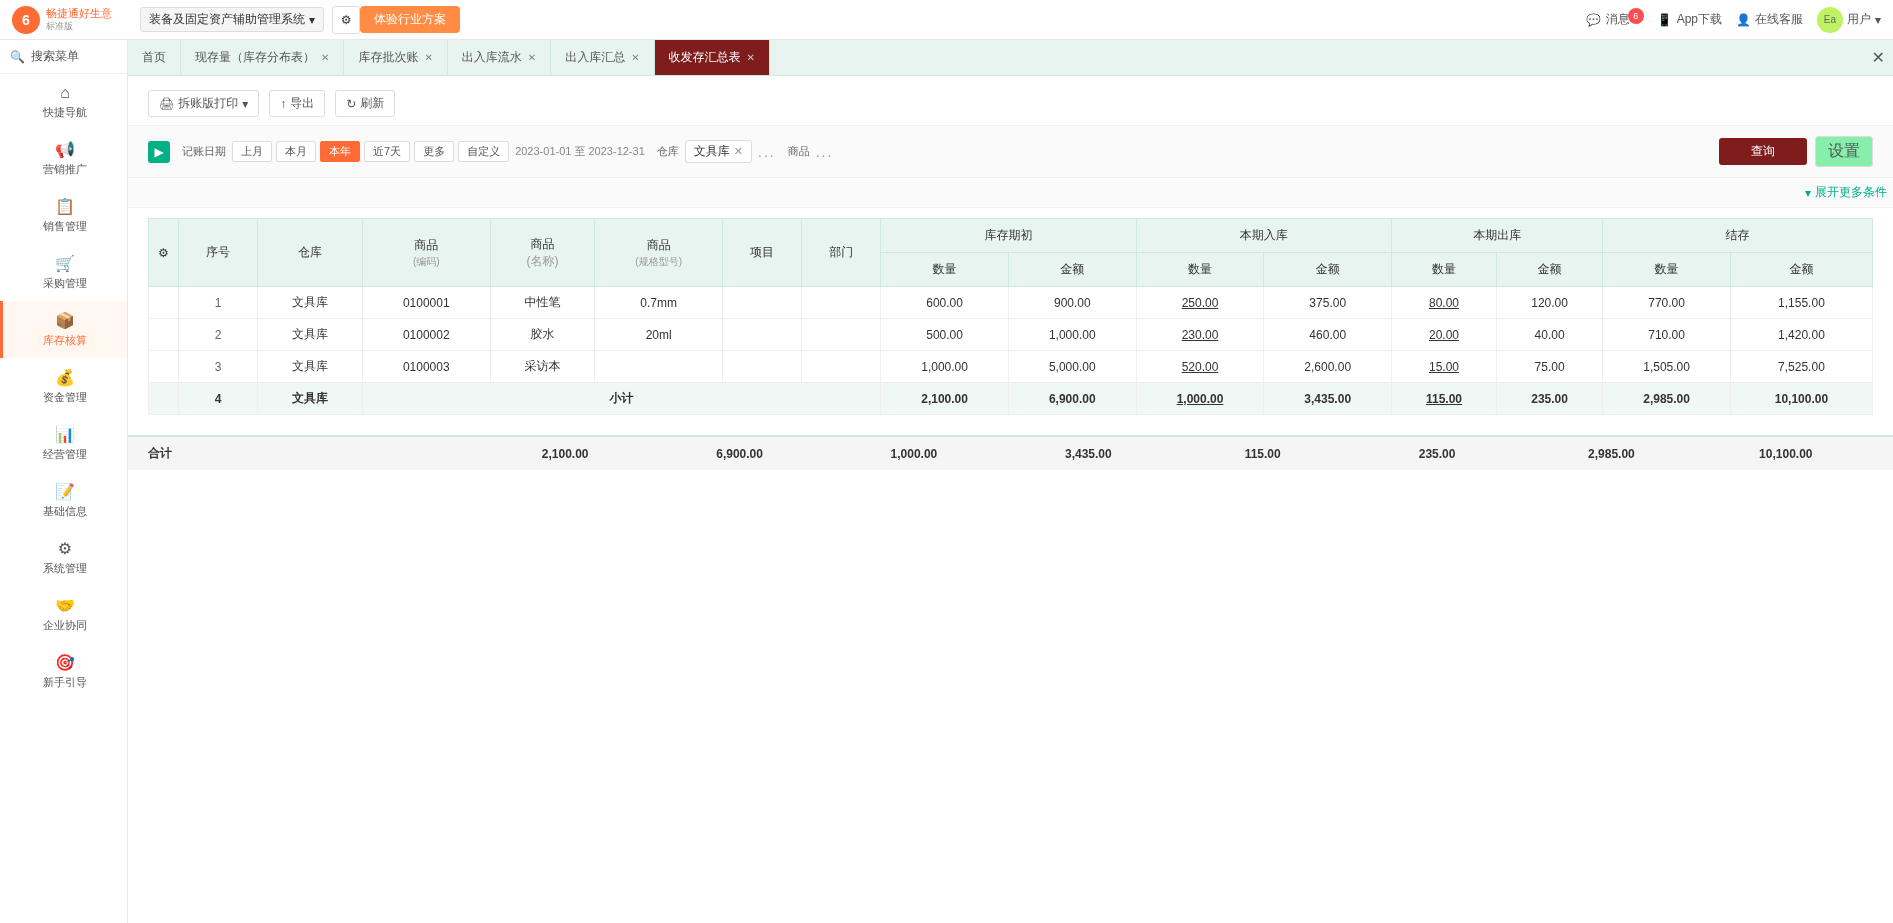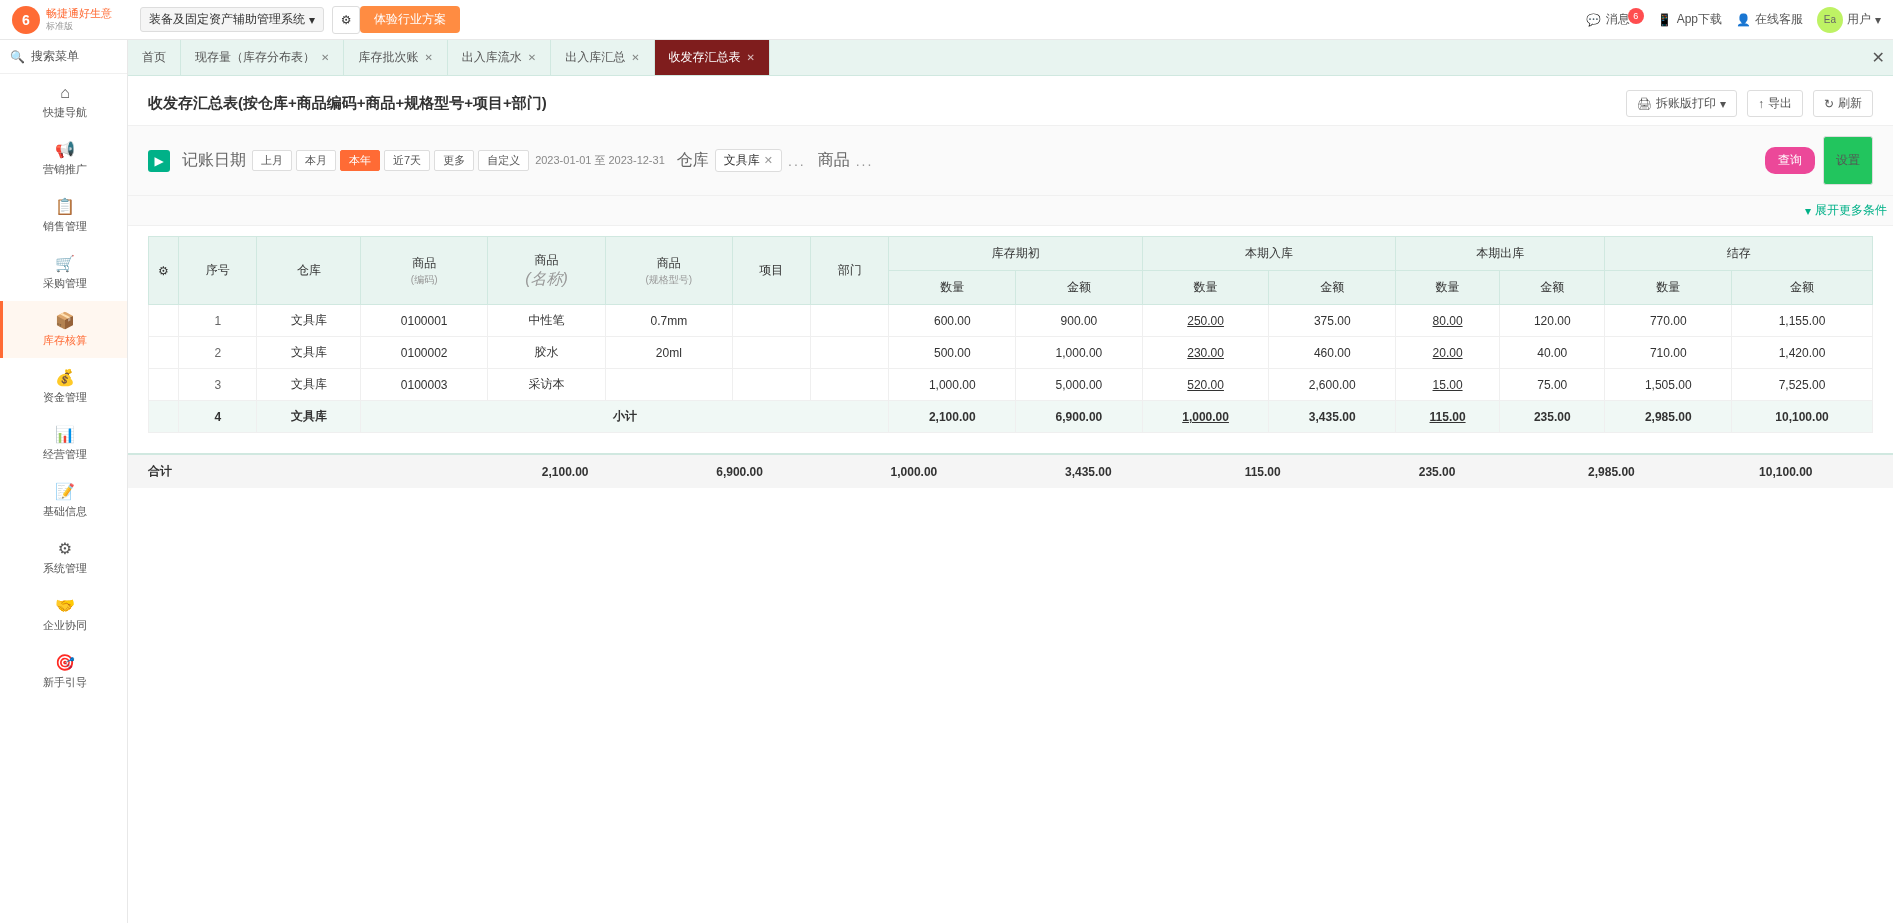"收发存汇总表(按仓库+商品编码+商品+规格型号+项目+部门)" h2.page-title { html: <h2>收发存汇总表(按仓库+商品编码+商品+规格型号+项目+部门)</h2> -> none }
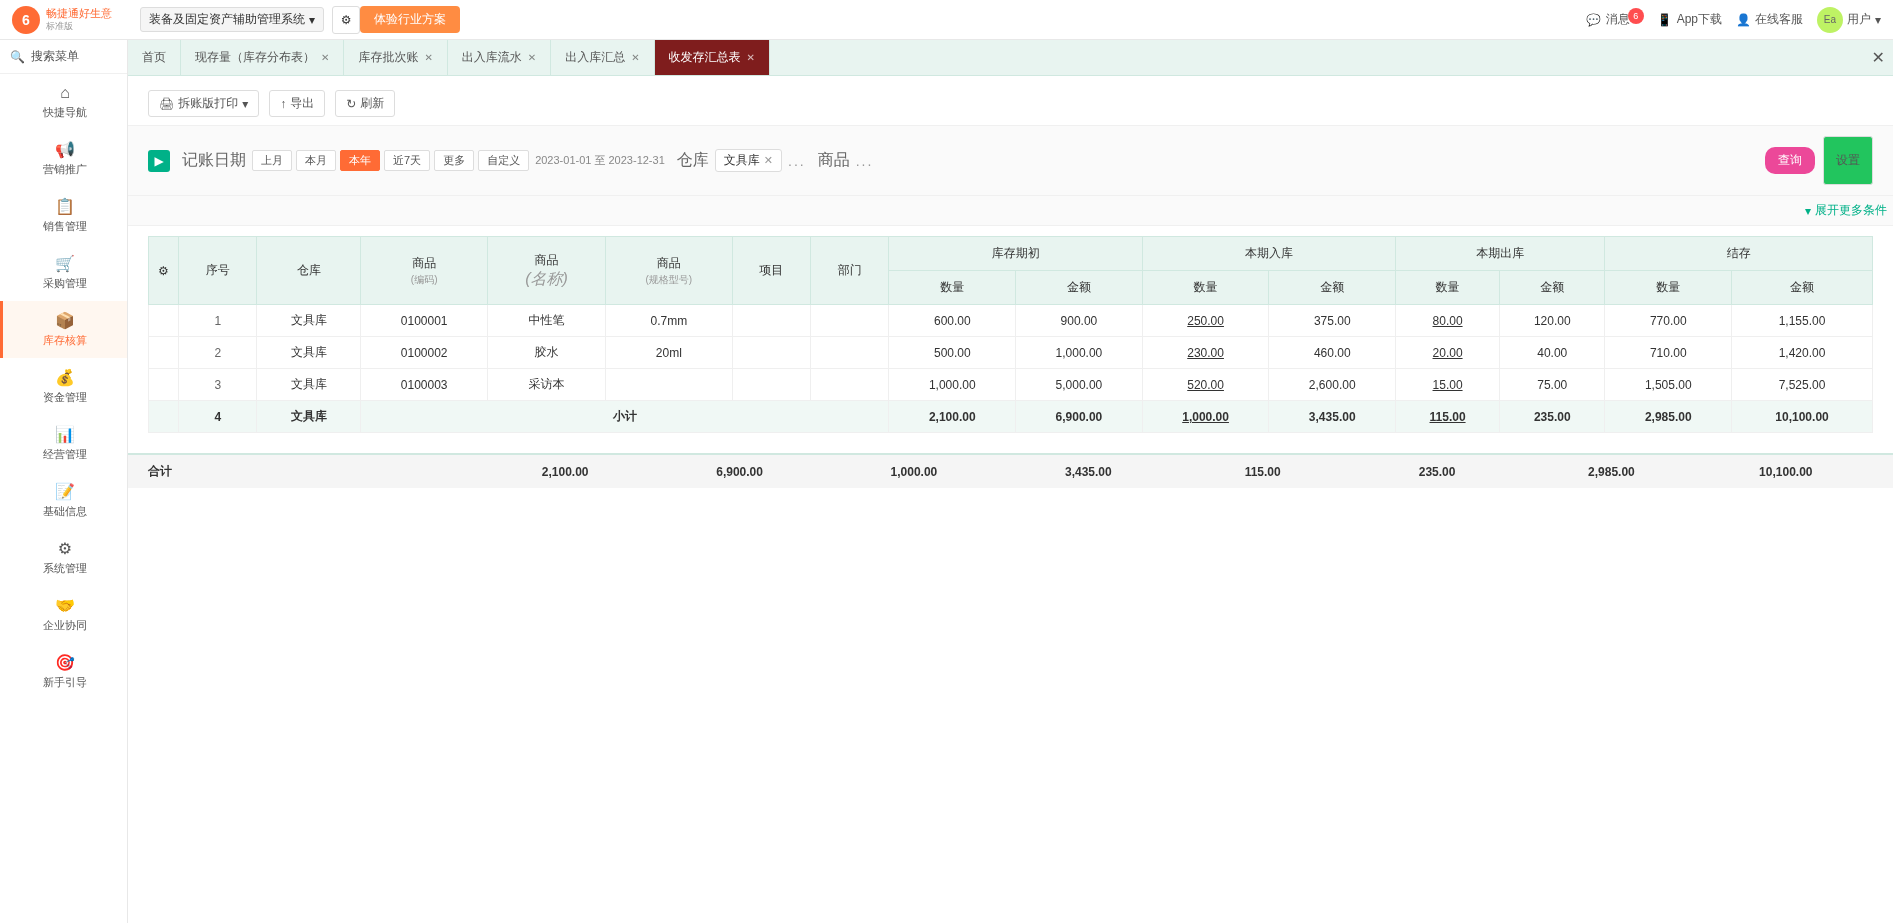"记账日期" .filter-label { font-size: 16px -> 11px }
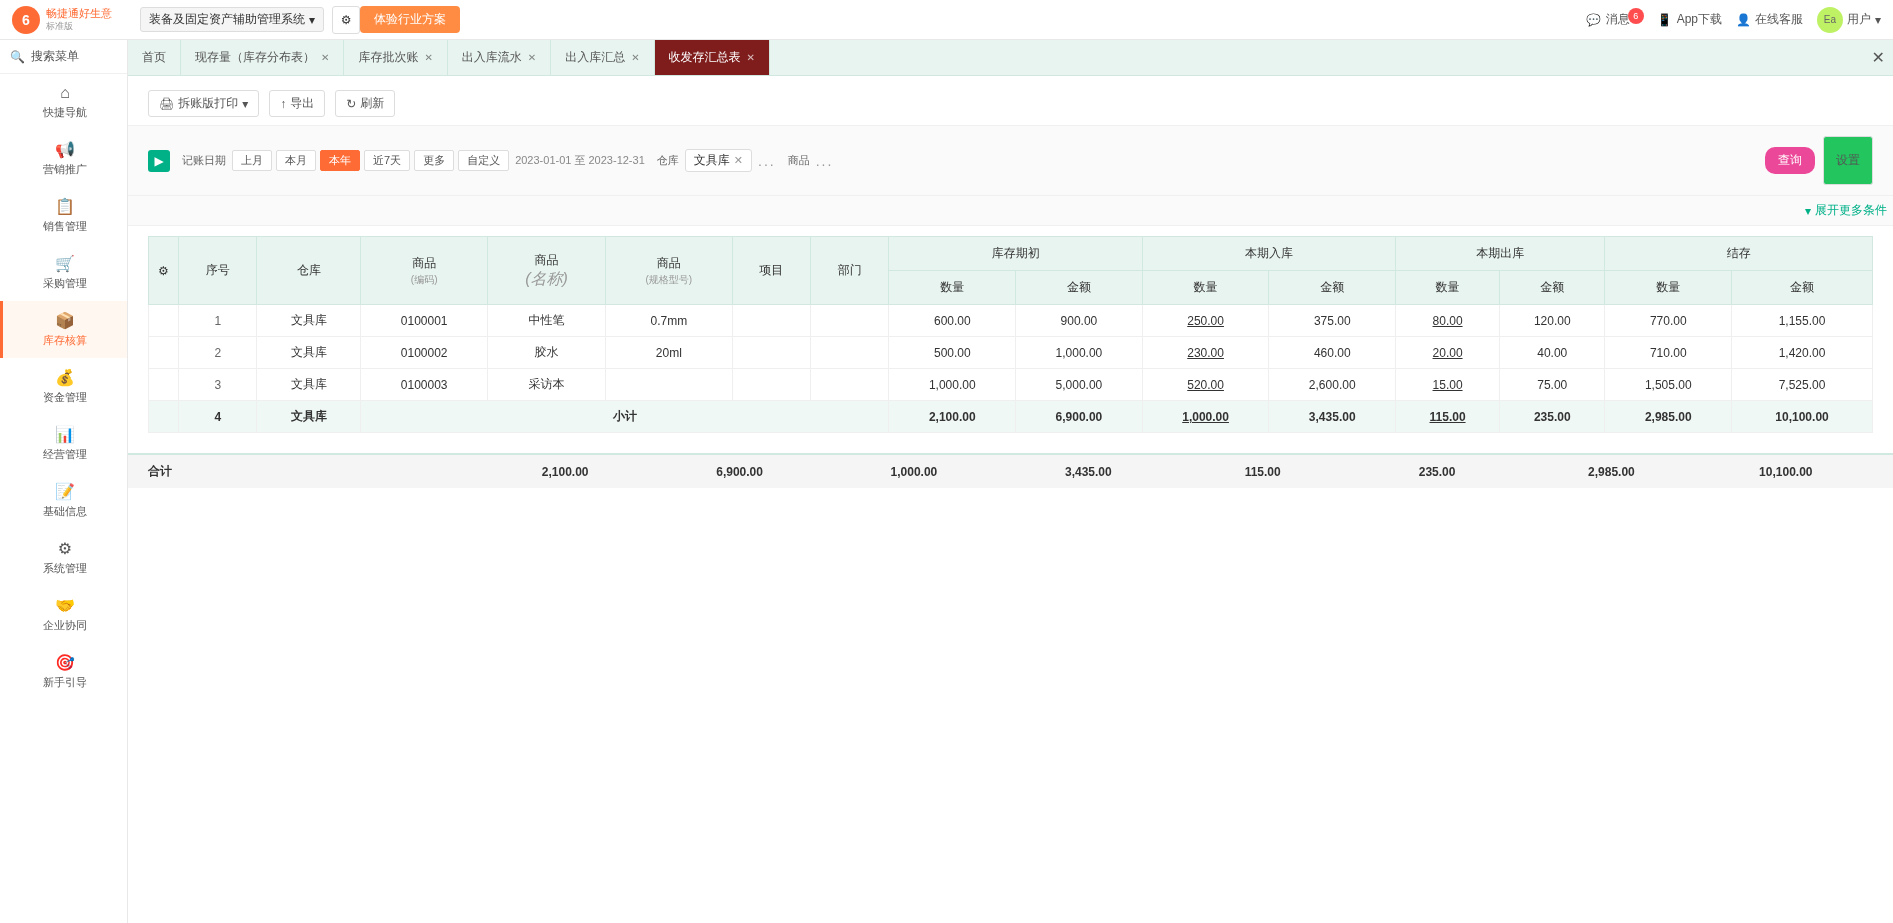"查询" .query-btn { background: #ec4899 -> #7f1d1d; border-radius: 10px -> 3px; padding: 5px 13px -> 5px 32px }
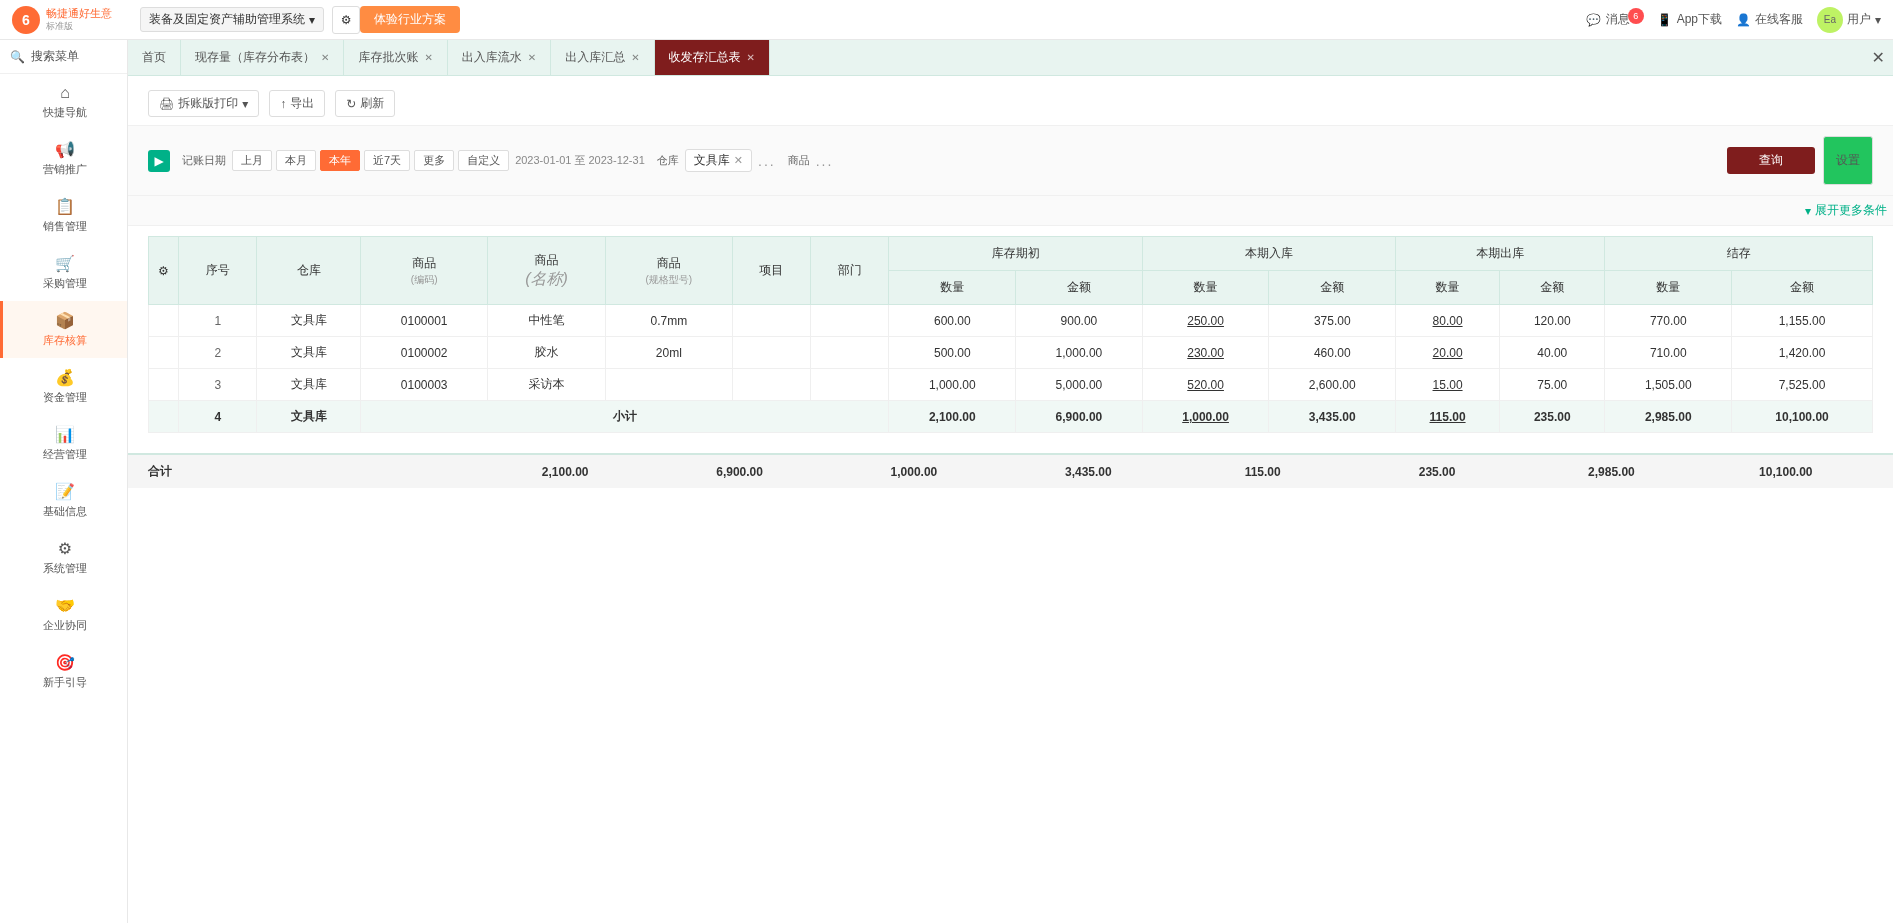"设置" .set-btn { background: #22c55e -> #86efac; font-size: 12px -> 16px; padding: 15px 12px -> 4px 12px }
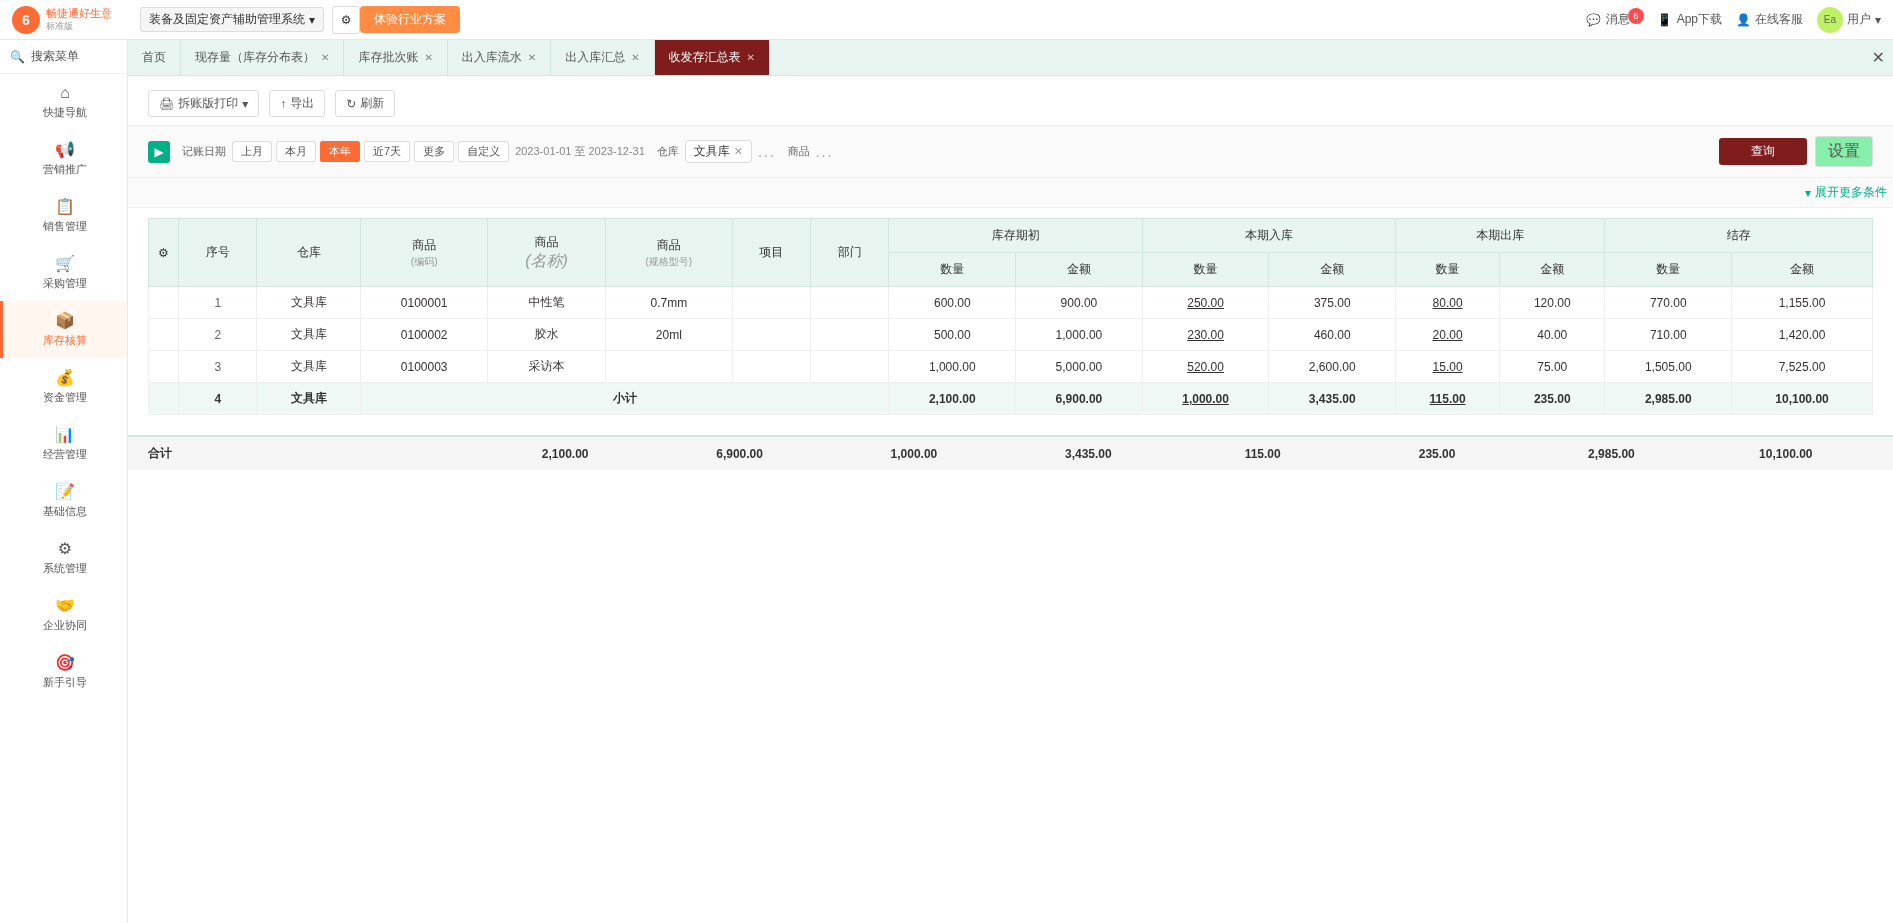"(名称)" span { font-size: 16px -> 12px; font-style: italic -> none }
